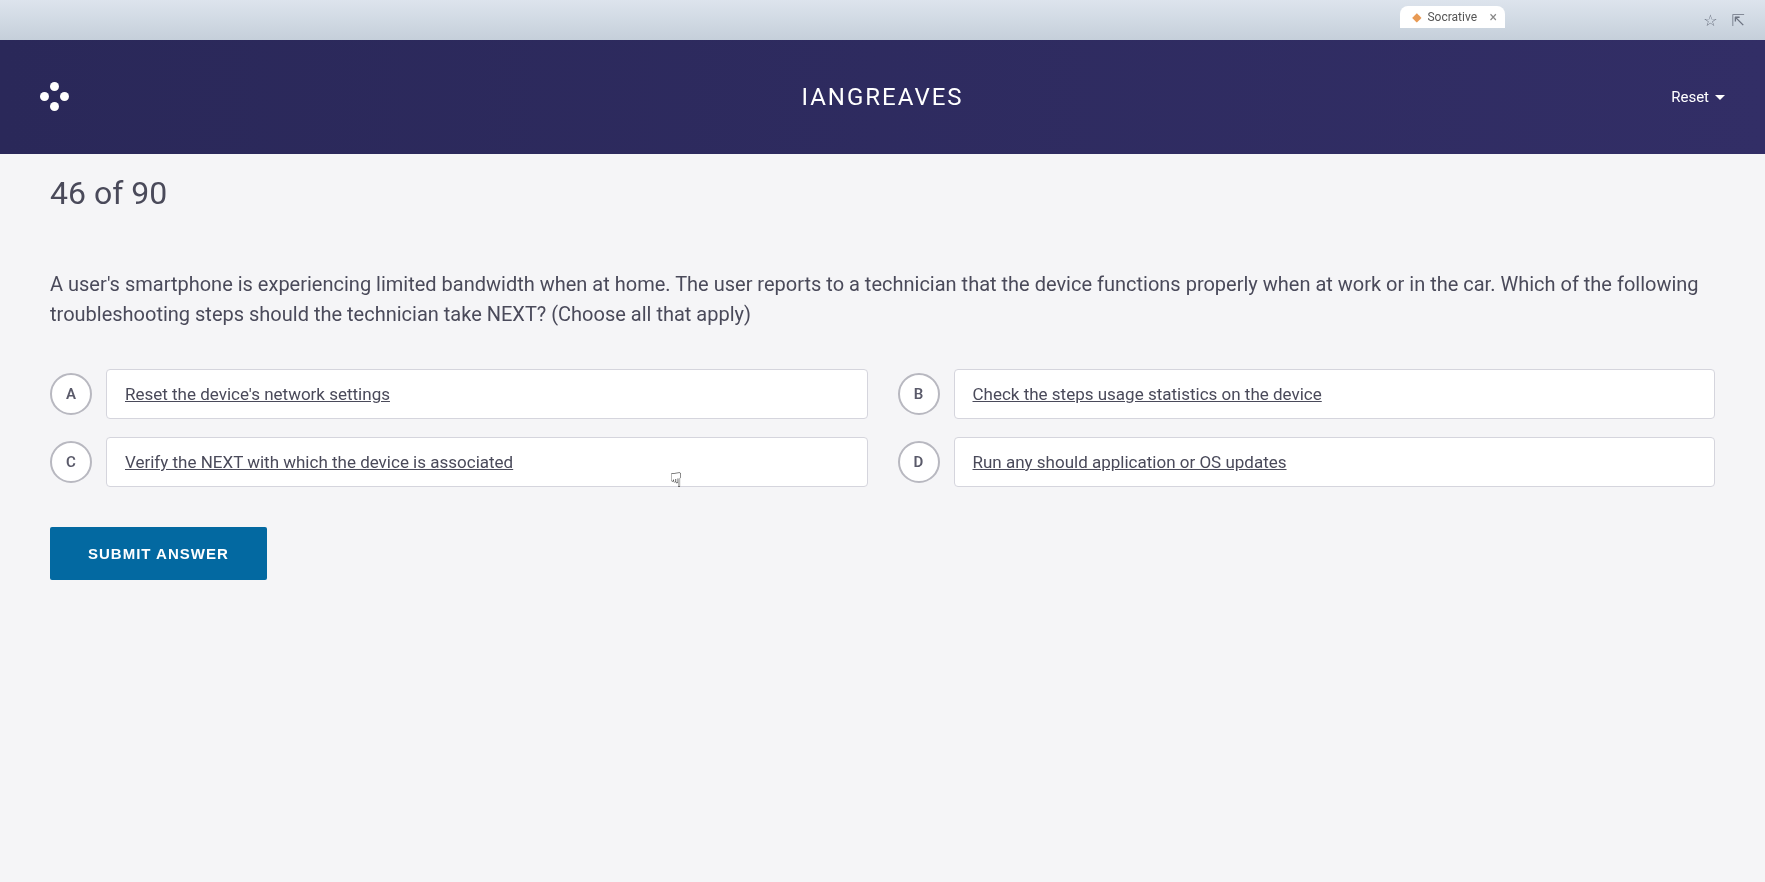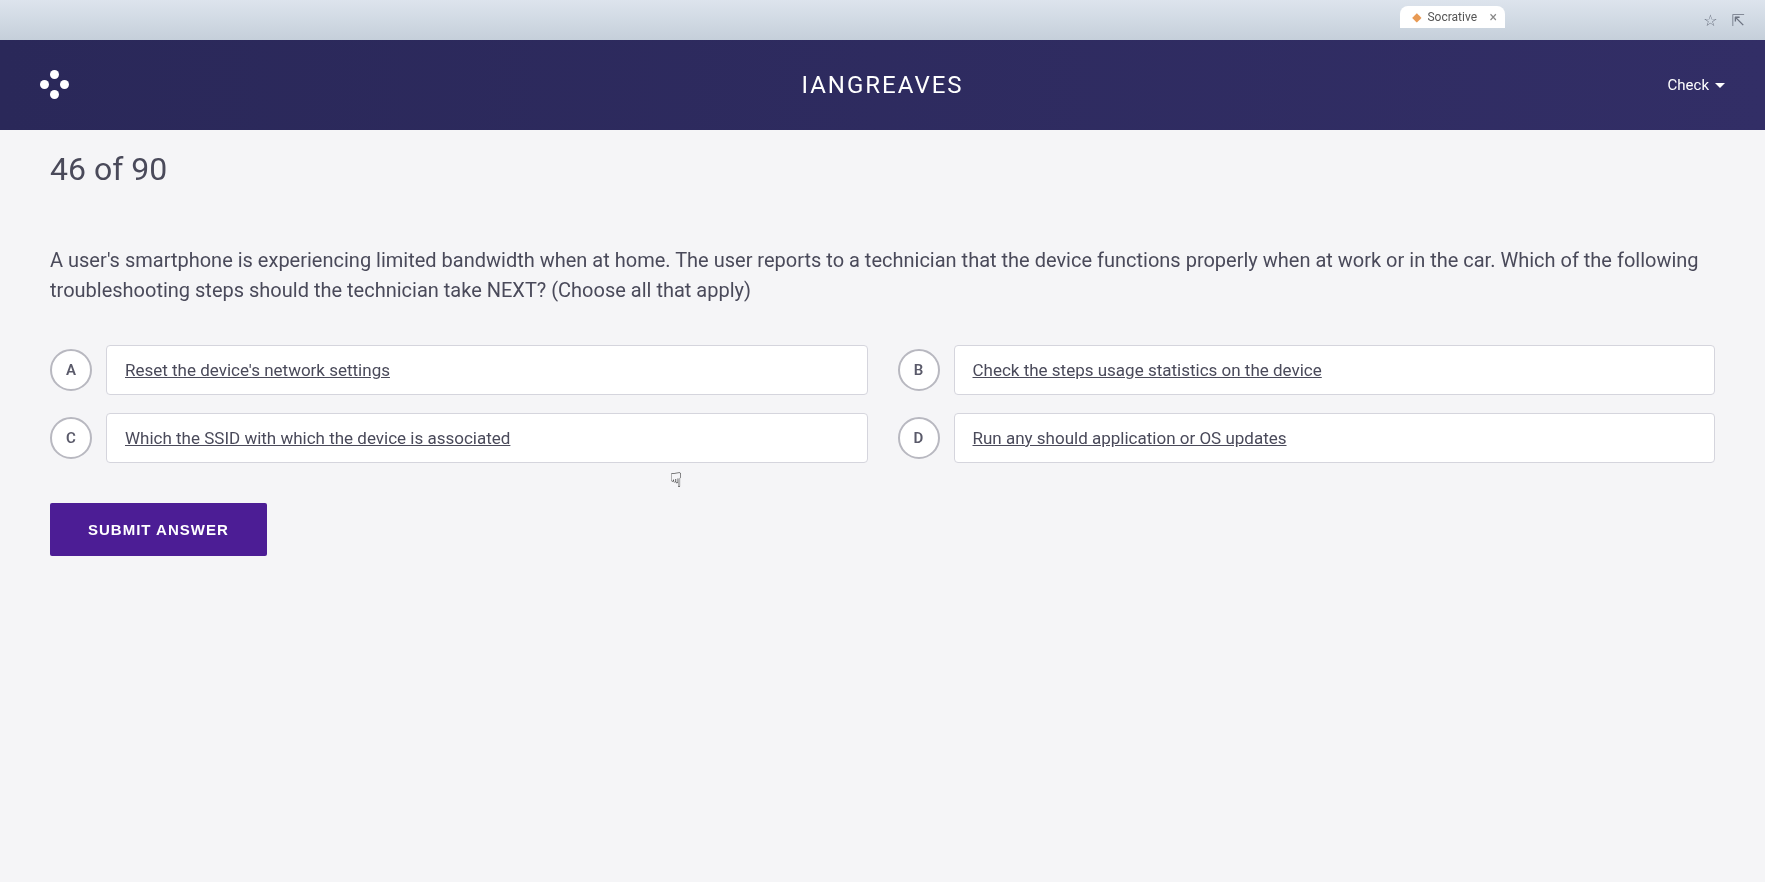"IANGREAVES" .app-header { height: 90px -> 114px }
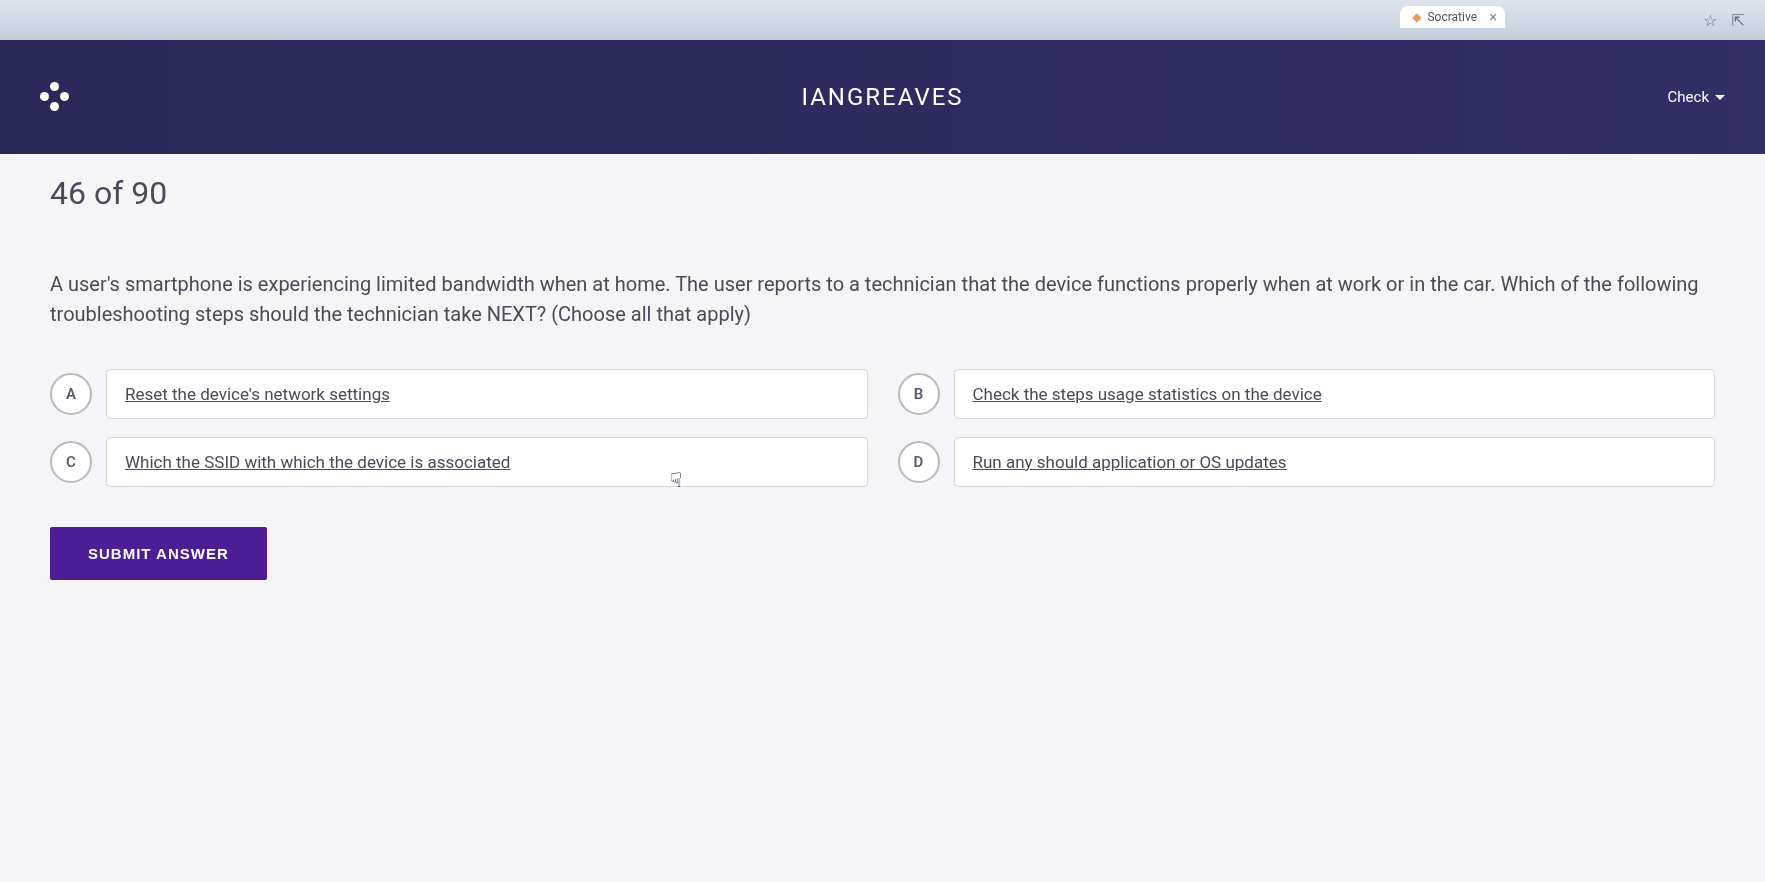"Check" span { text: Check -> Reset }
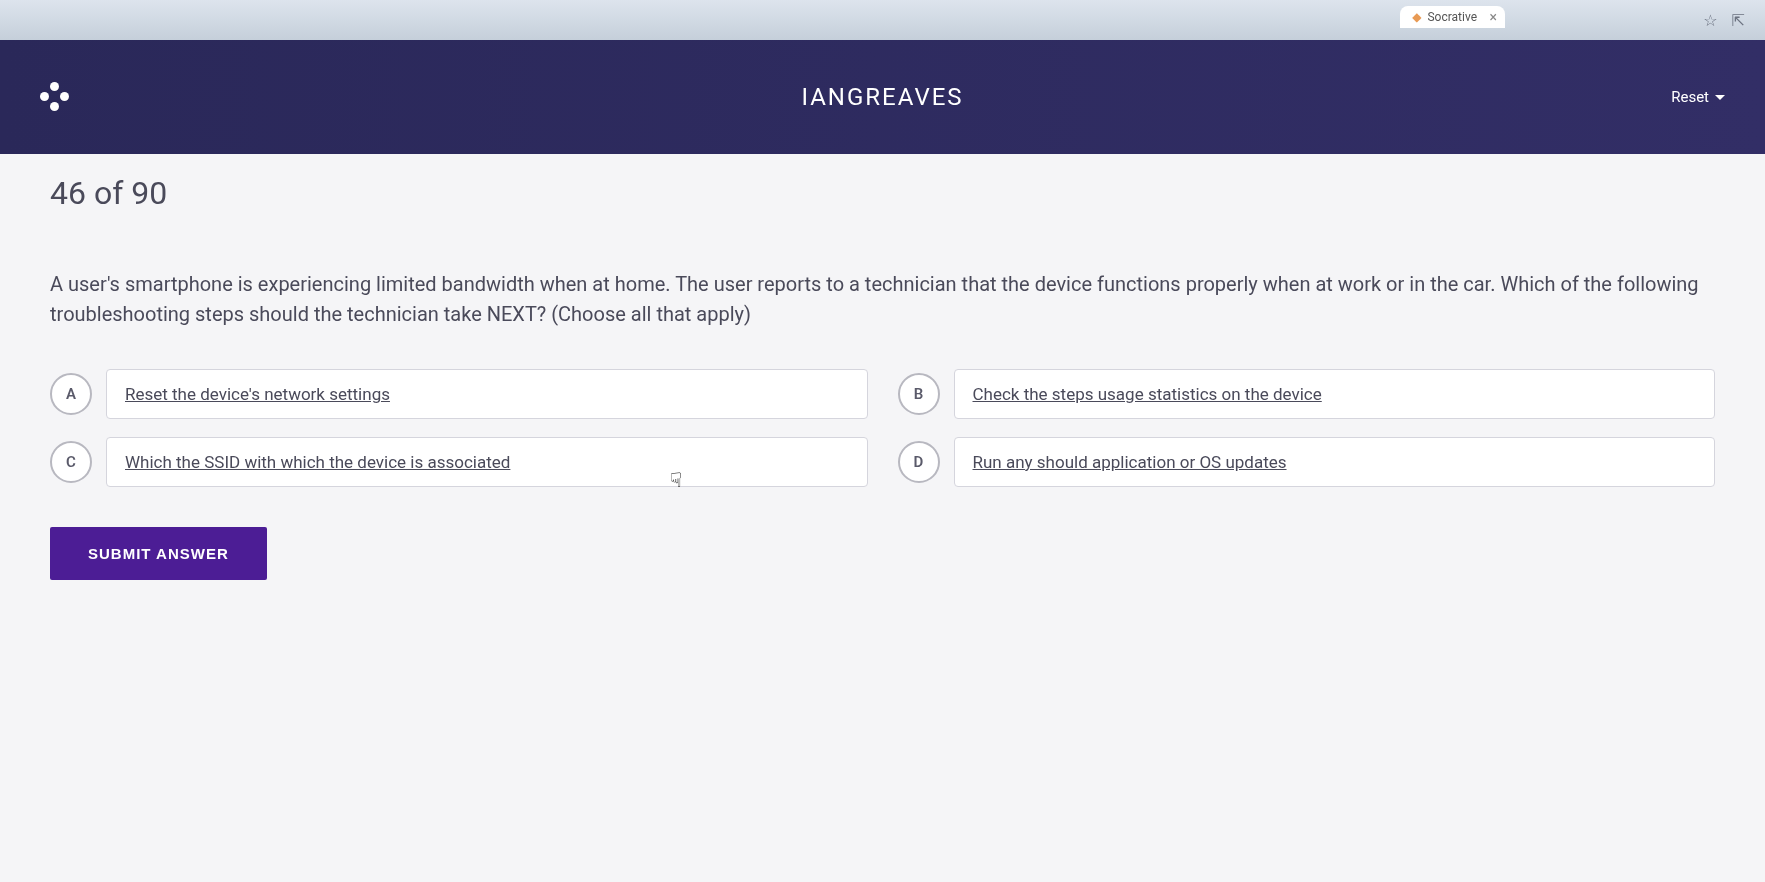"Which the SSID with which" div.option-text { text: Which the SSID -> Verify the NEXT }
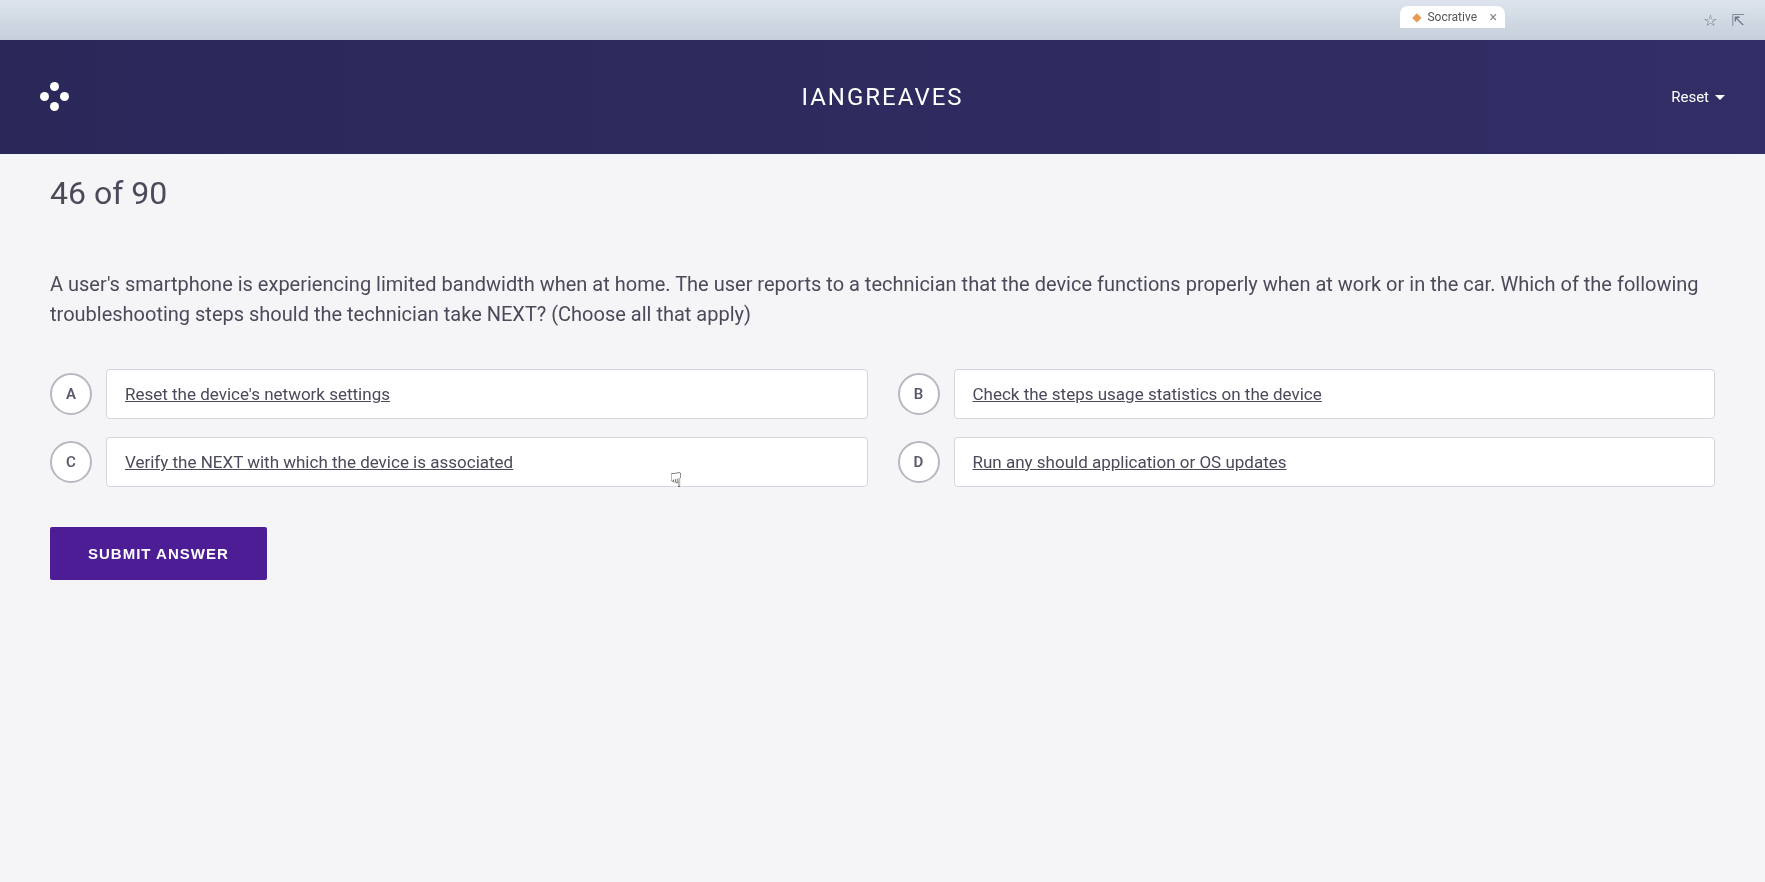"SUBMIT ANSWER" .submit-btn { background: #4c1d95 -> #0369a1 }
